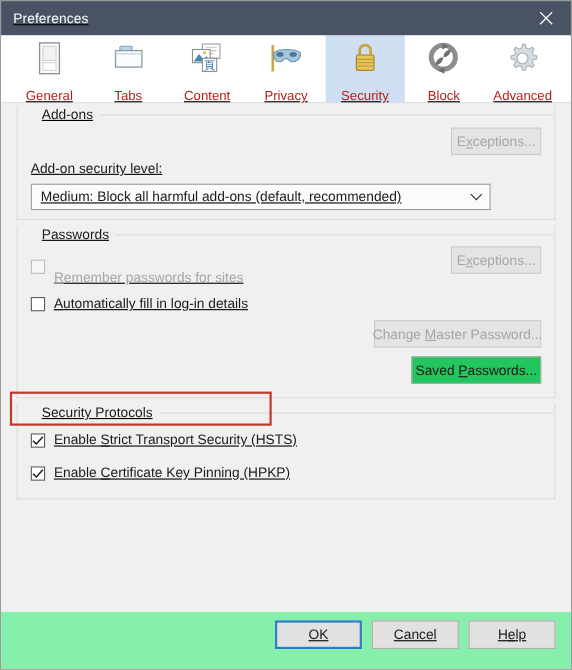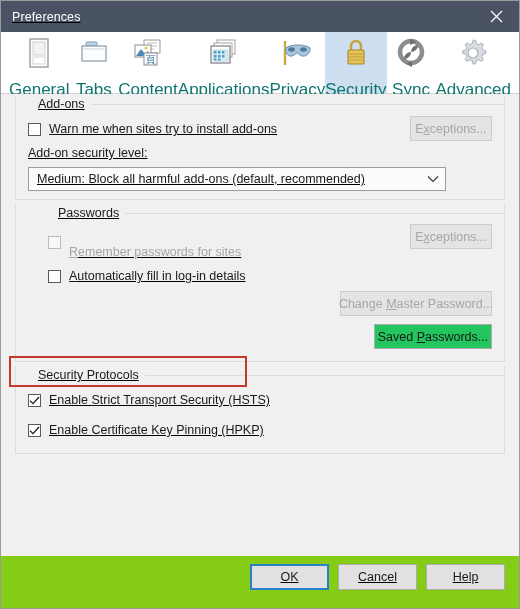"General" .tab-label { color: #0f766e -> #b91c1c; font-size: 17px -> 12px }
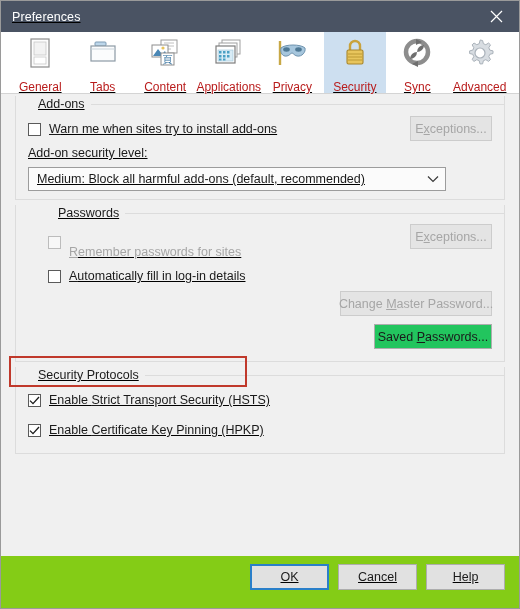"Applications" div.tab { html: <div> <div> <svg> <rect></rect> <rect></rect> <rect></rect> <rect></rect> <g> <rect></rect> <rect></rect> <rect></rect> <rect></rect> <rect></rect> <rect></rect> <rect></rect> <rect></rect> </g> </svg> </div> <div>Applications</div> </div> -> none }
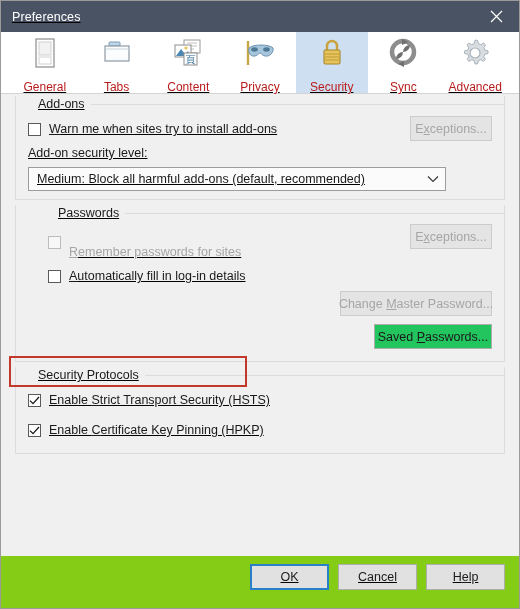"Sync" div.tab-label { text: Sync -> Block }
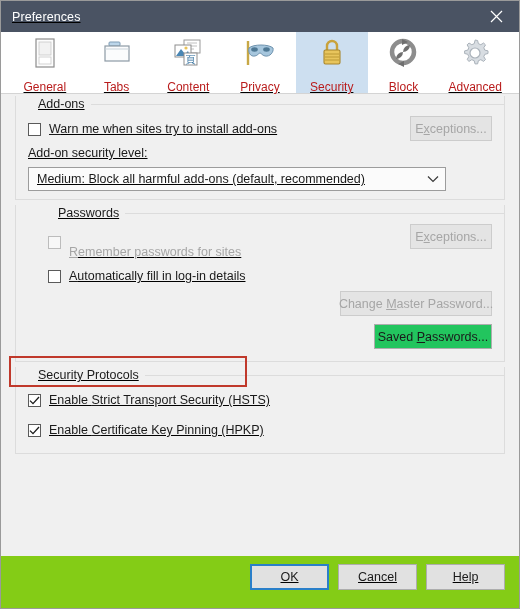"Warn me when sites try" div.cbline { html: <div> <span></span> <span><span></span><span>W</span><span>arn me when sites try to install add-ons</span></span> </div> -> none }
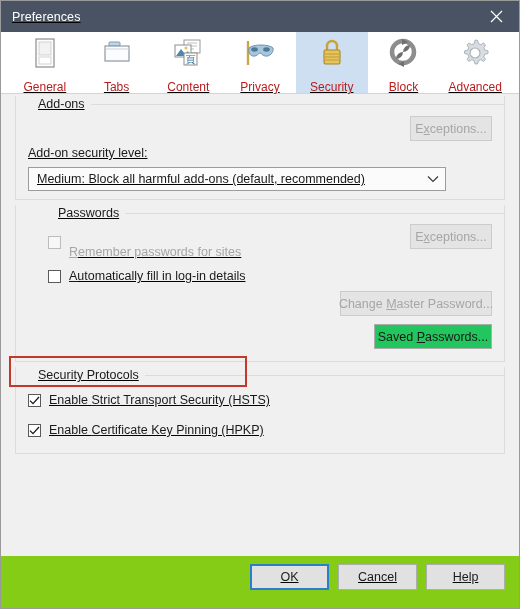"Passwords" div.groupbox { padding-left: 20px -> none }
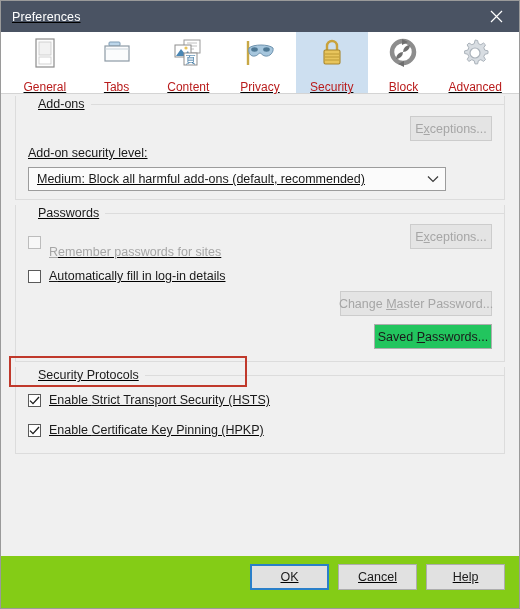"OK" #footer { background: #84cc16 -> #86efac }
